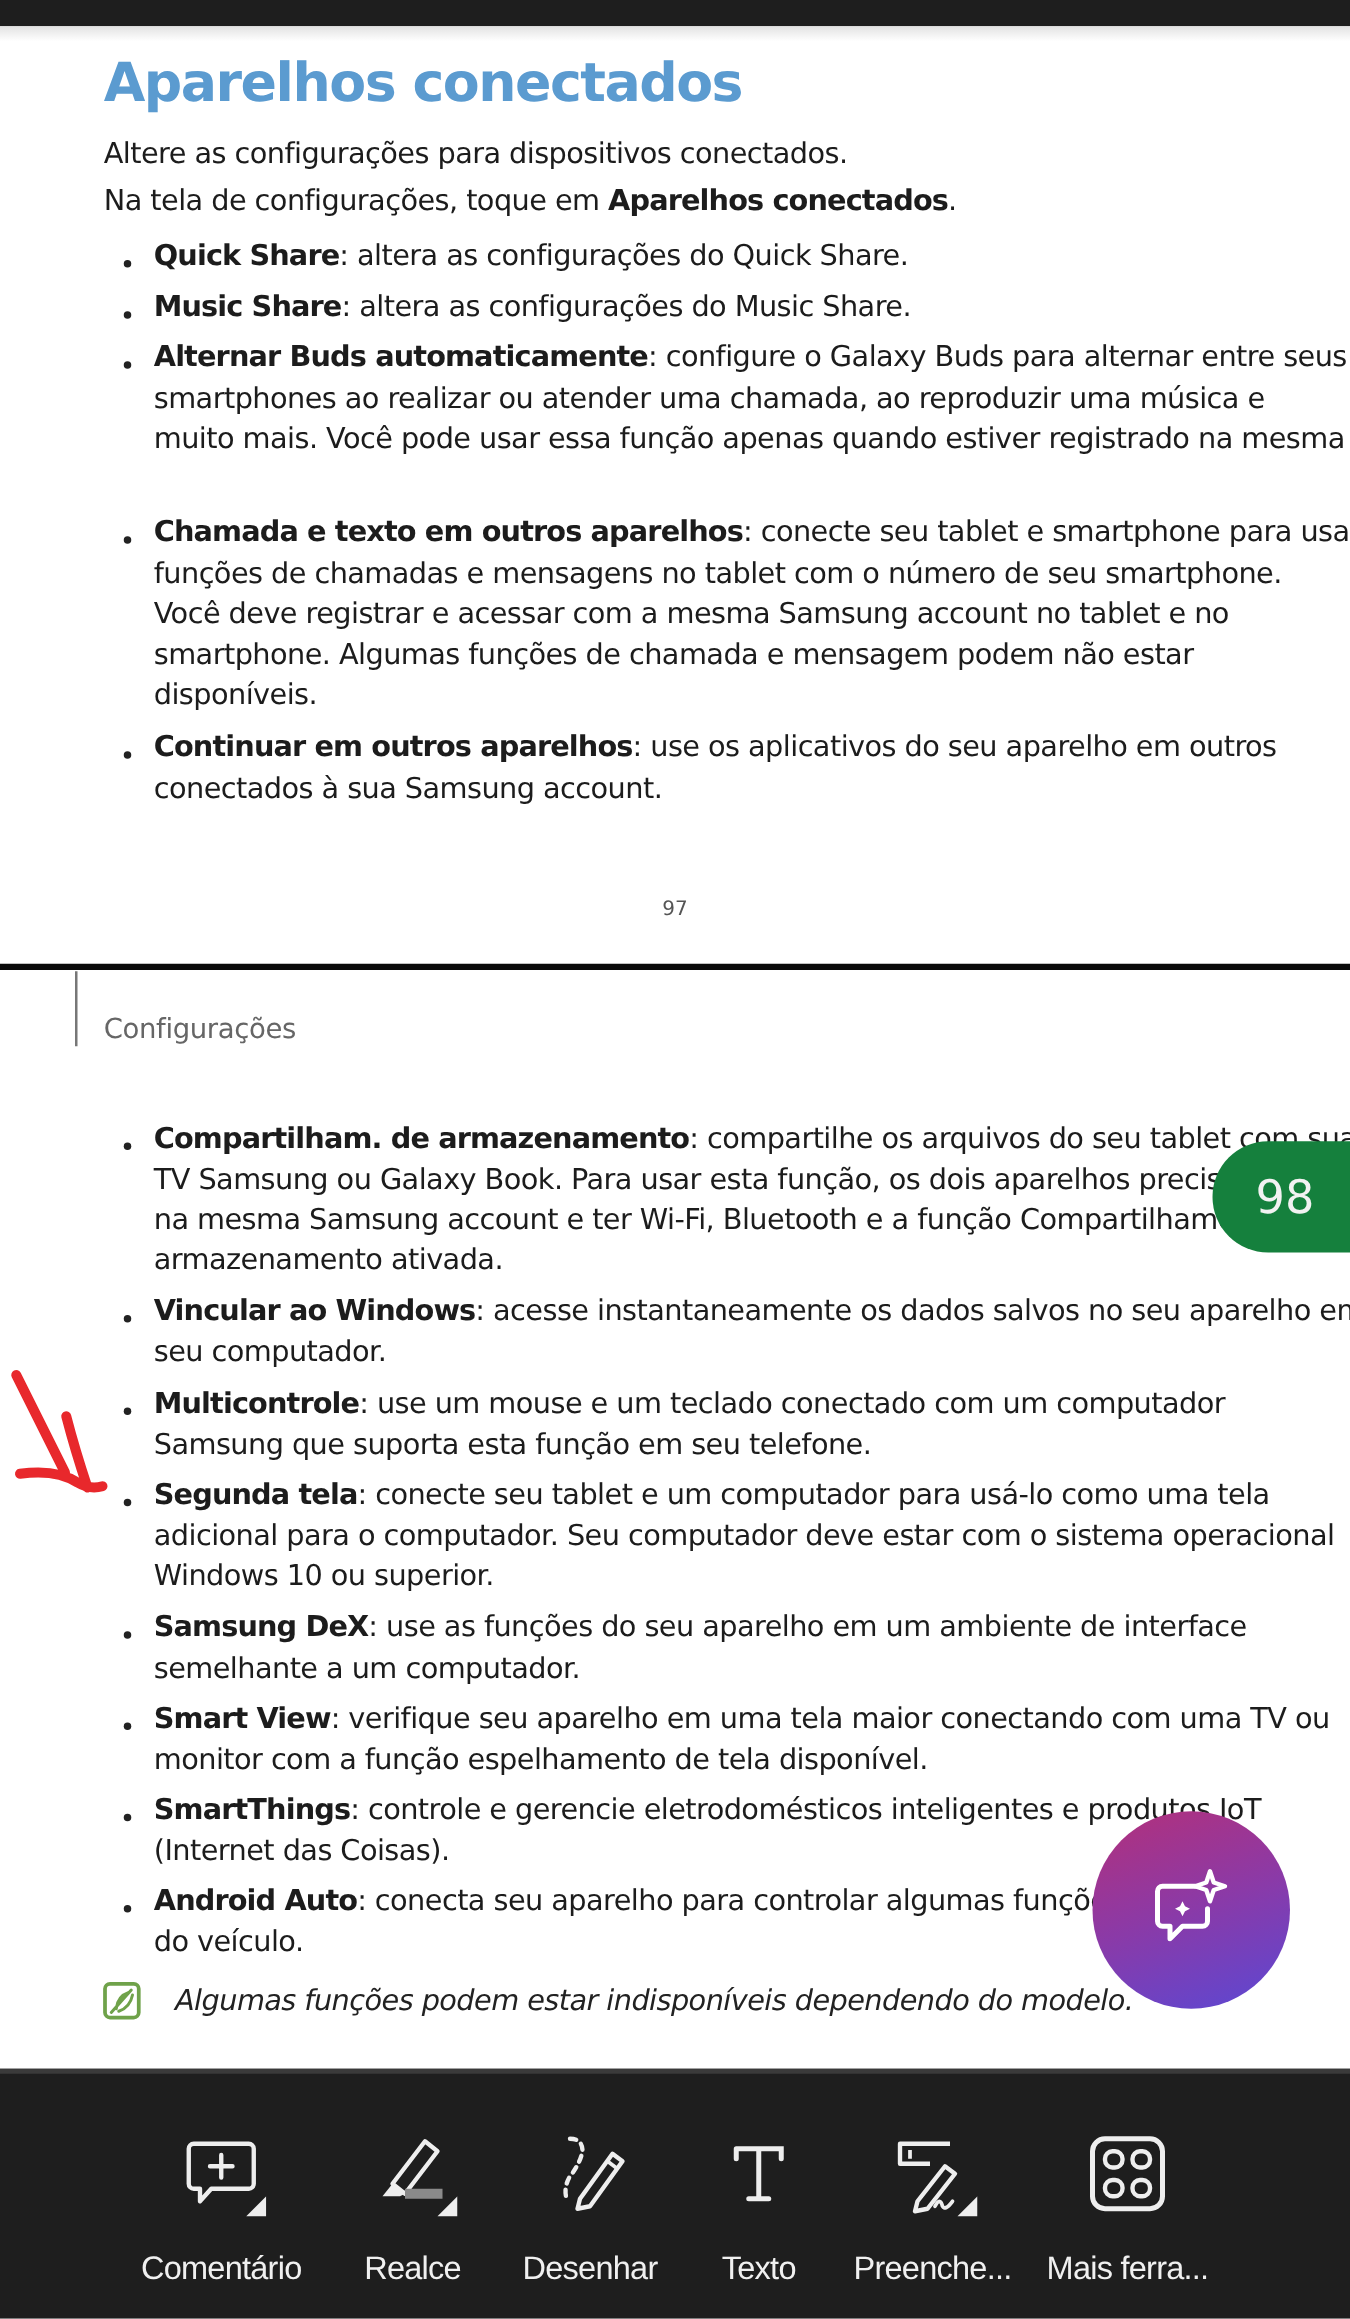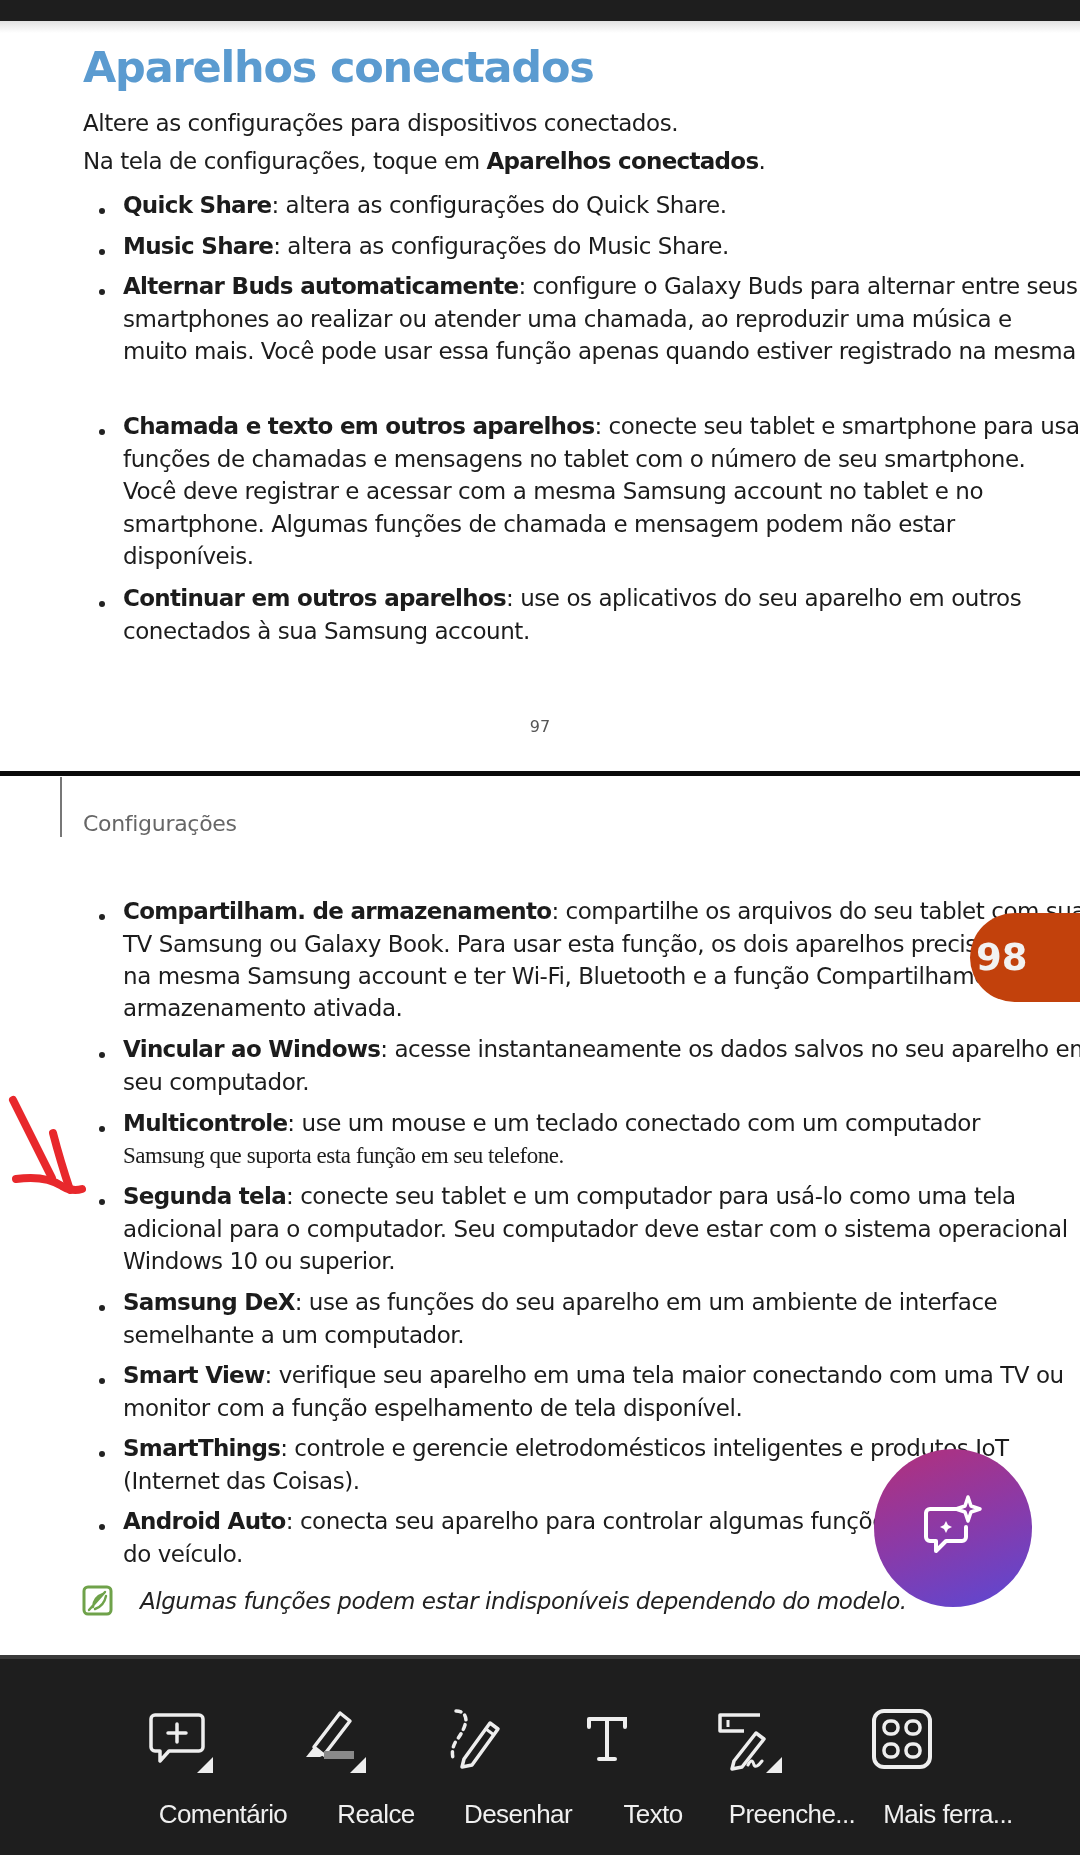"98" .page-badge { background: #c2410c -> #15803d; font-weight: bold -> none; text-align: left -> center }
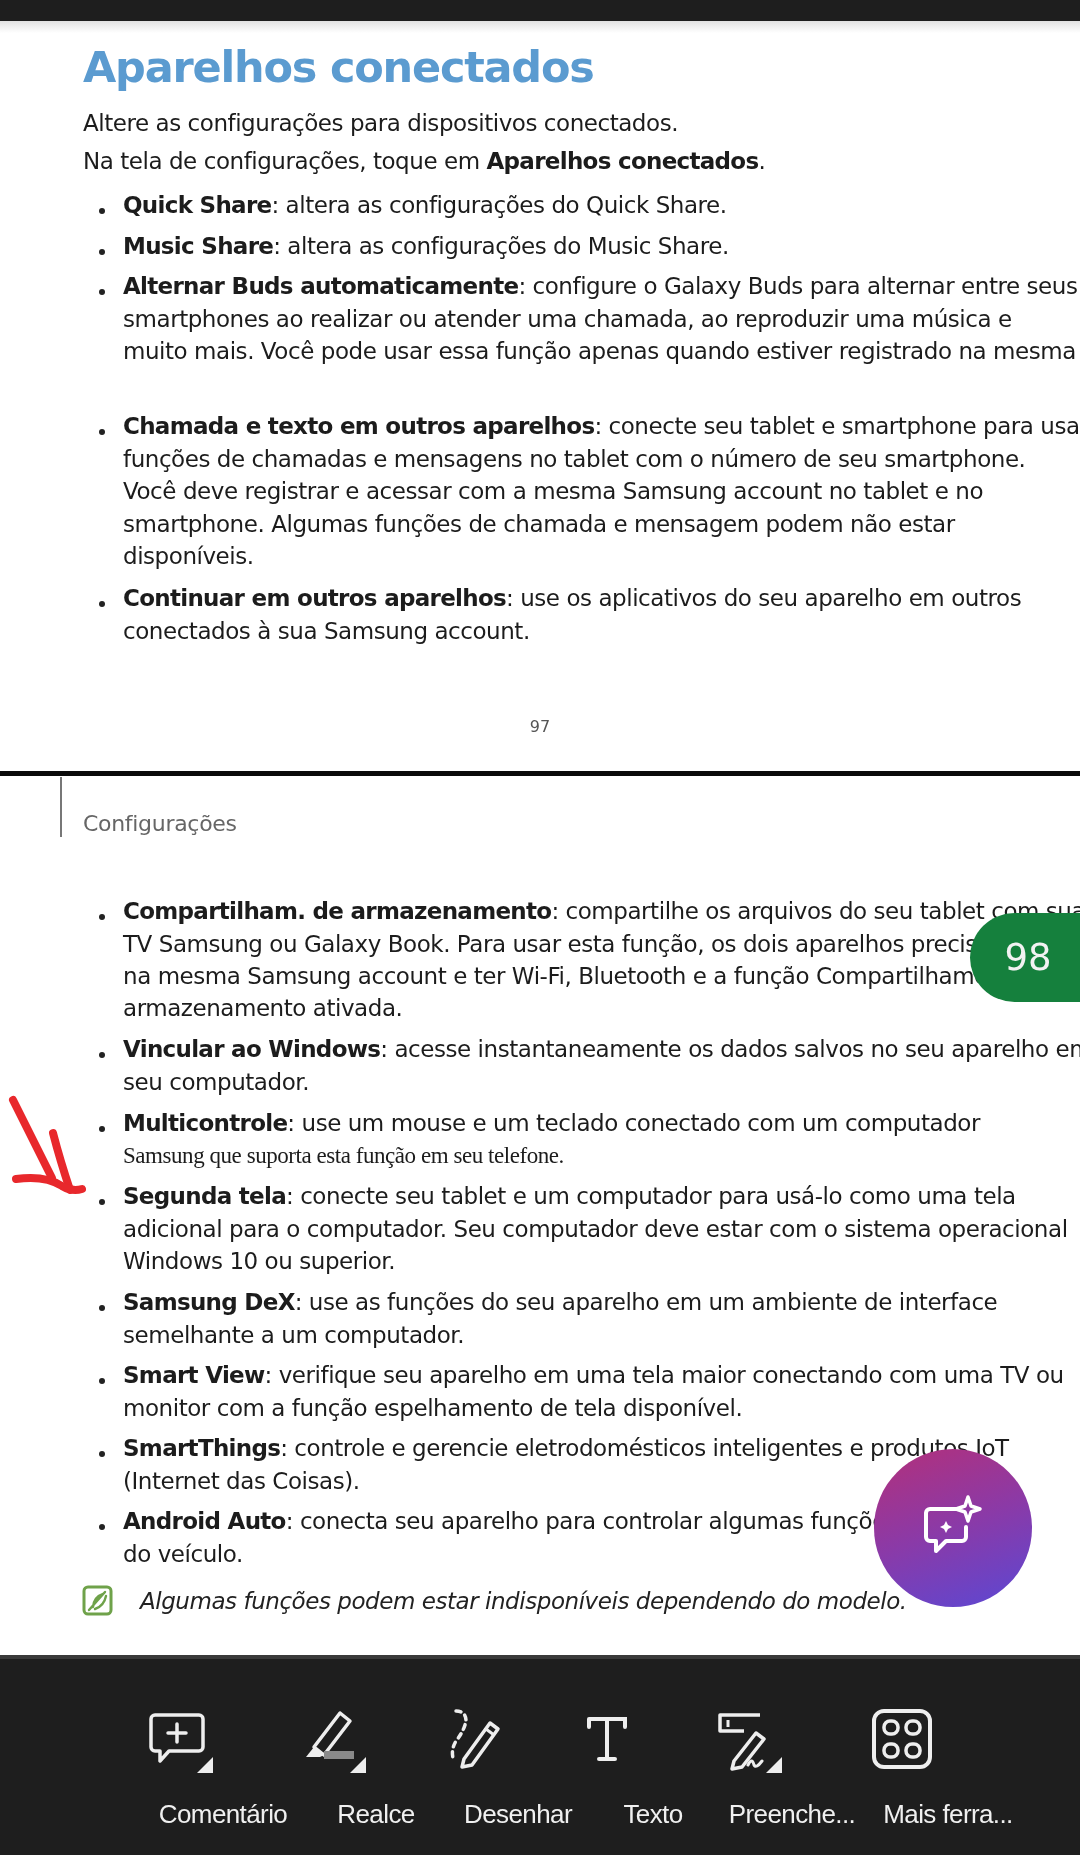"Samsung que suporta esta função" div.line { font-family: Liberation Serif, serif -> none }
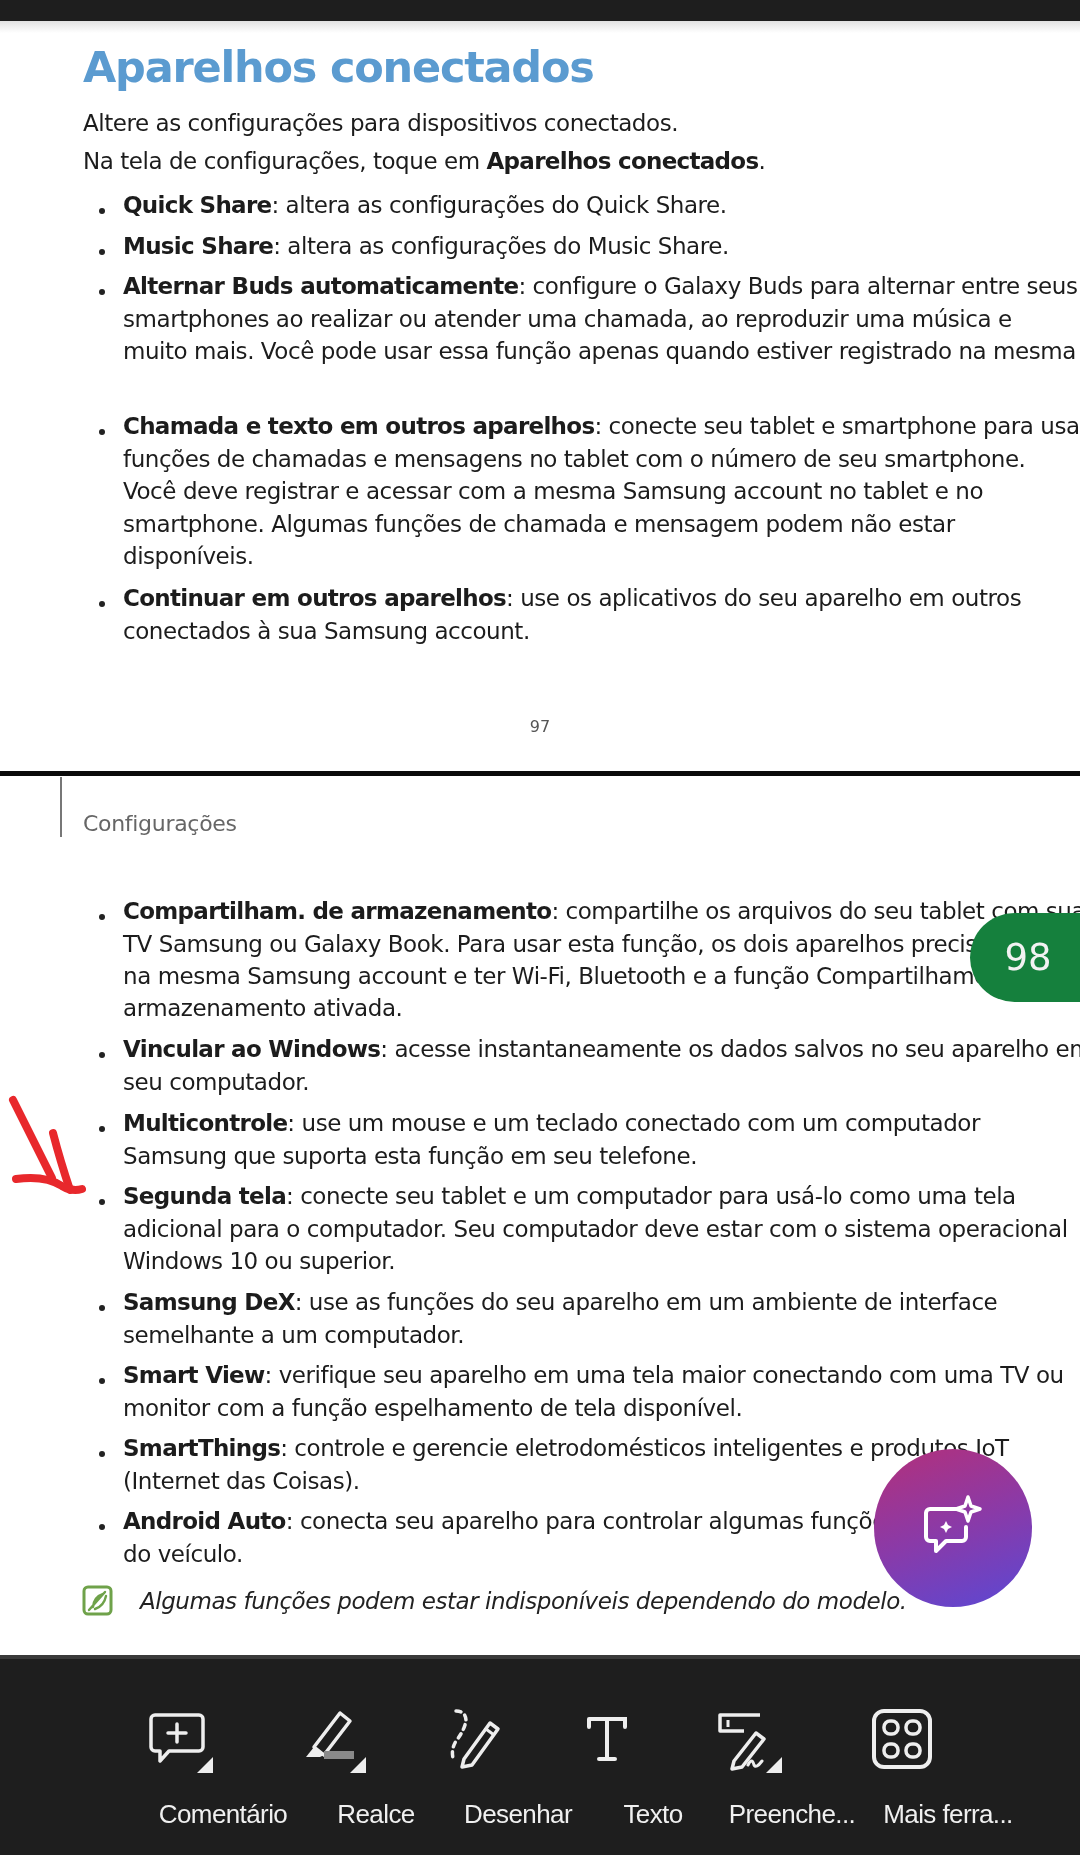"Comentário" .tool .label { margin-left: 46px -> none }
